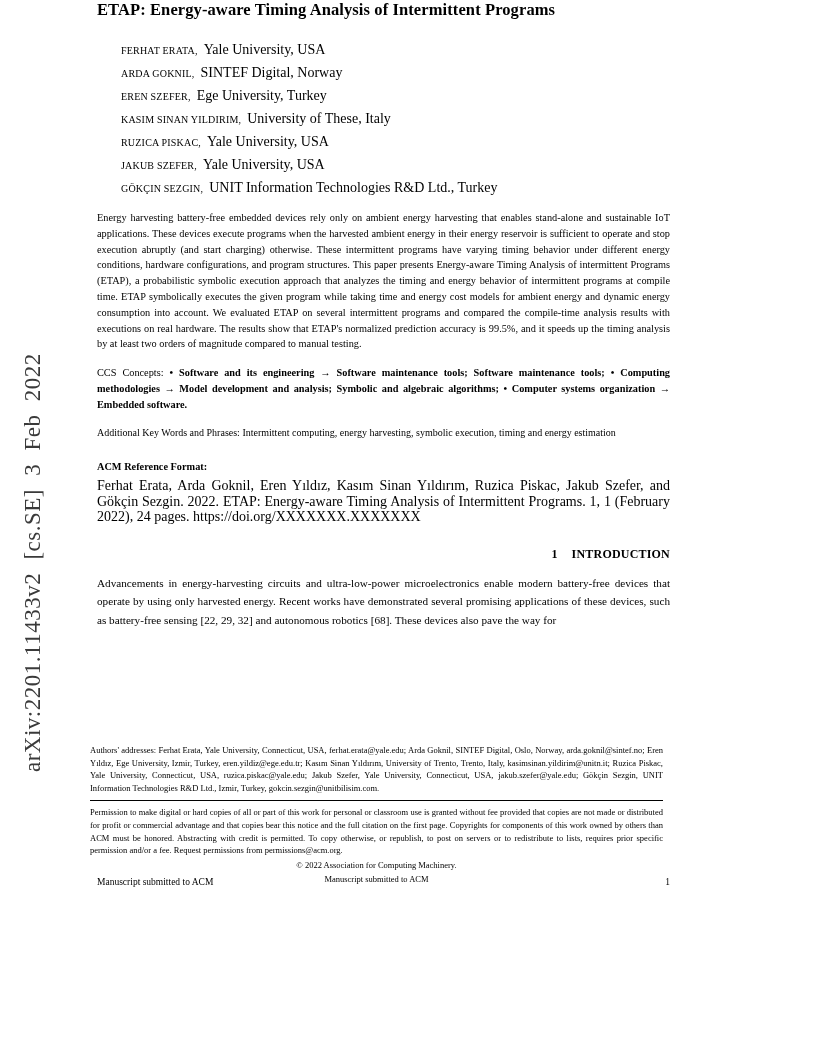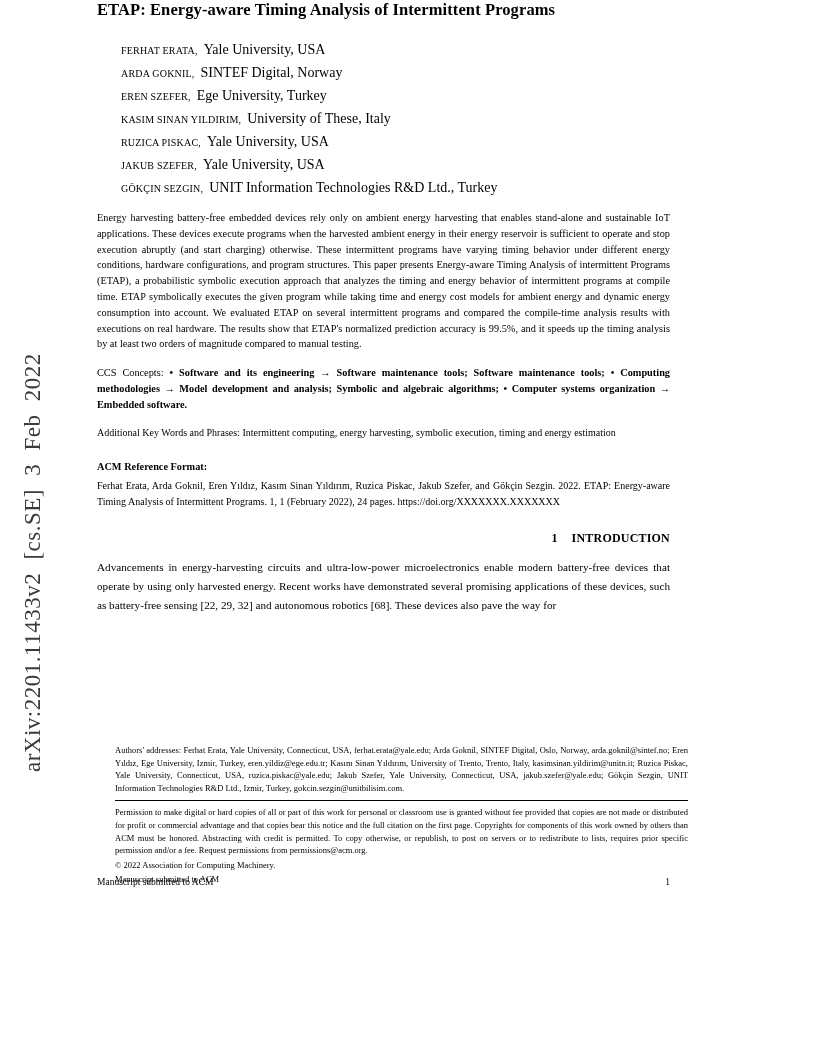"Ferhat Erata, Arda Goknil, Eren" .ref-text { font-size: 10px -> 14px }
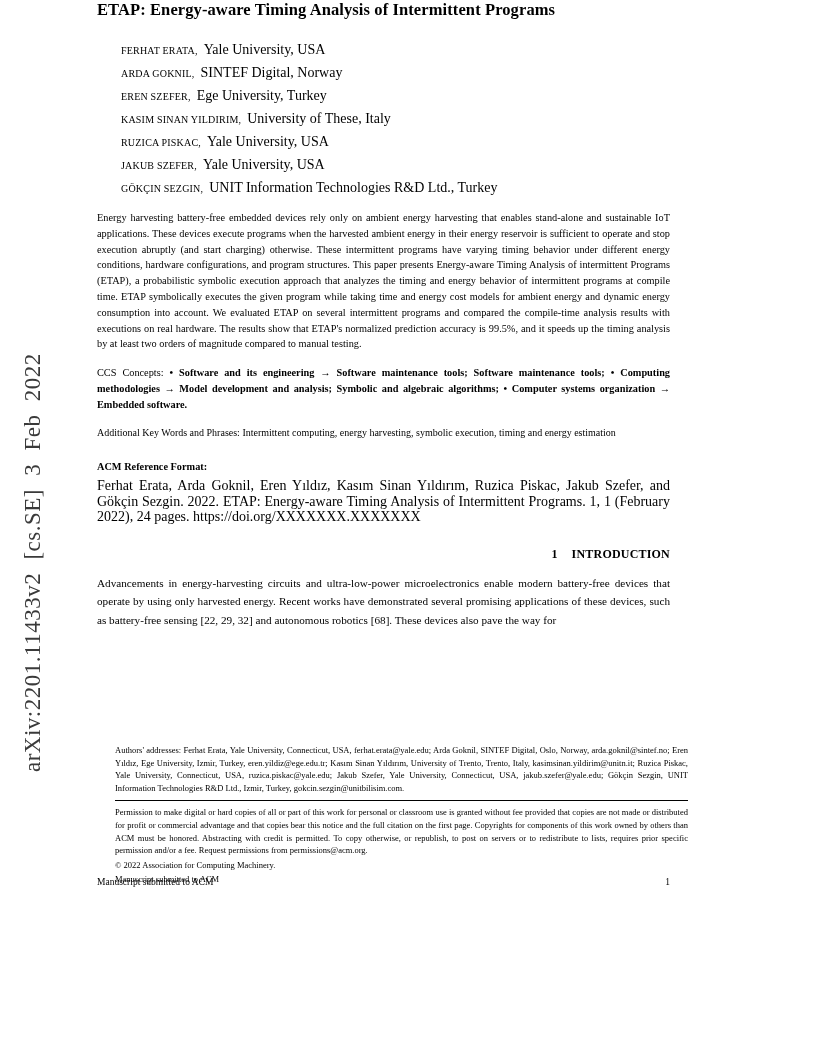"Authors' addresses: Ferhat Erata, Yale" .footnote-area { left: 115px -> 90px }
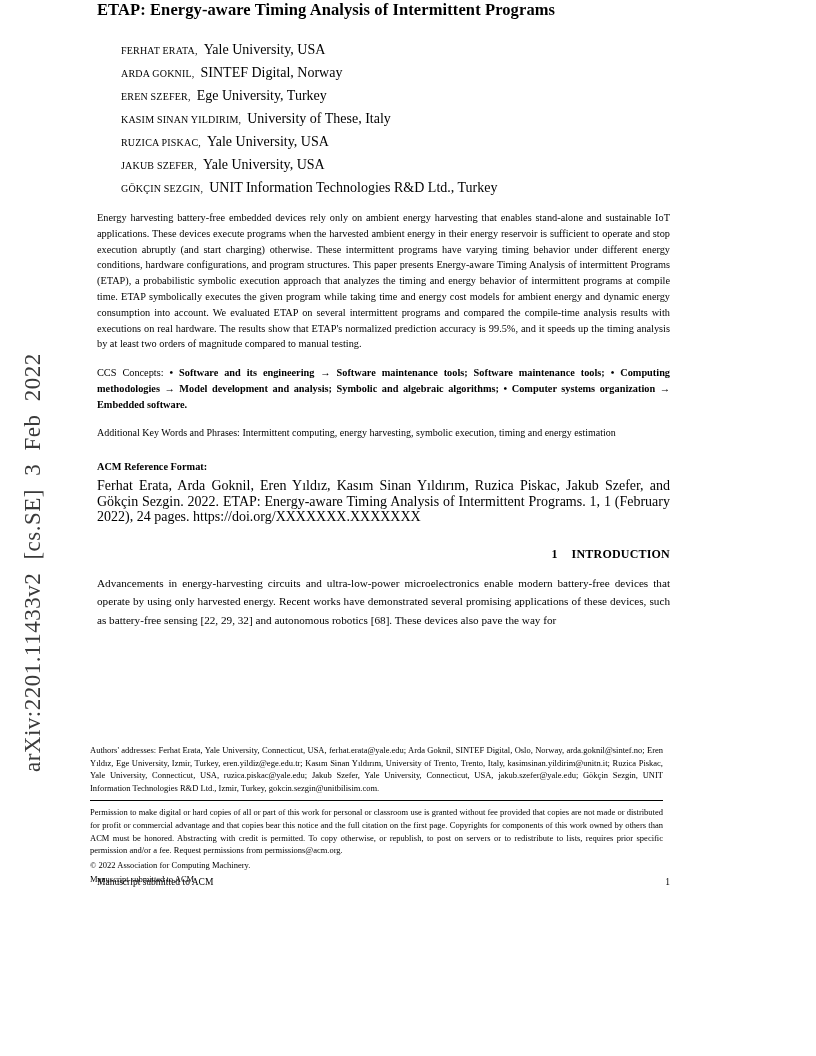"© 2022 Association for Computing" .fn-line { text-align: left -> center }
